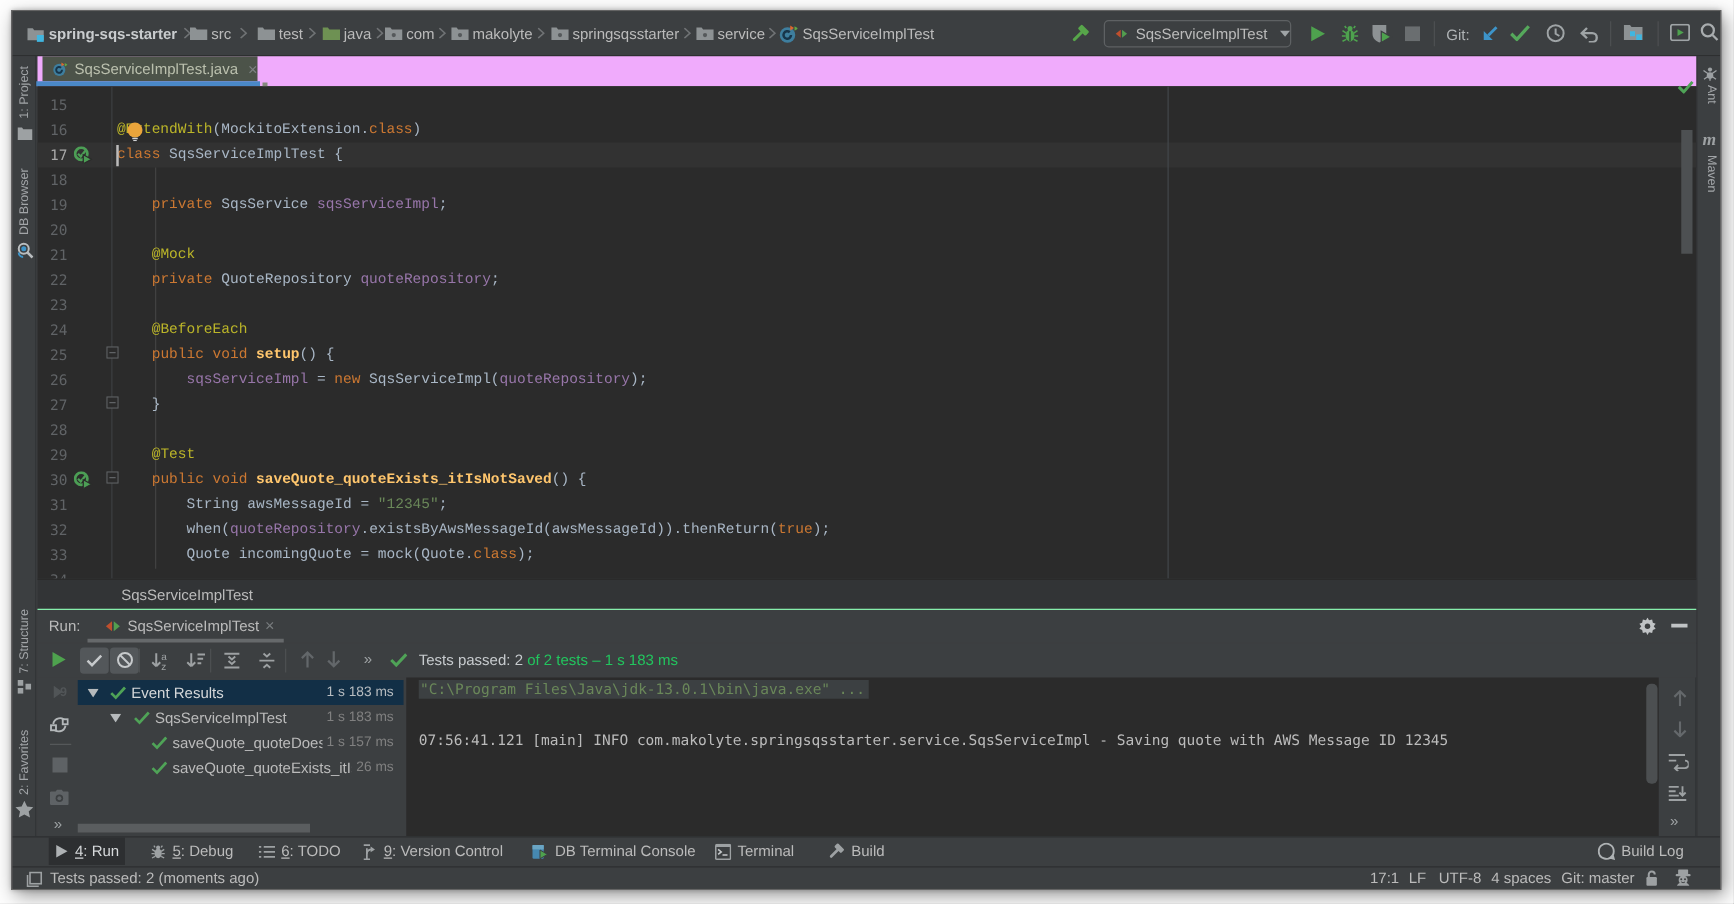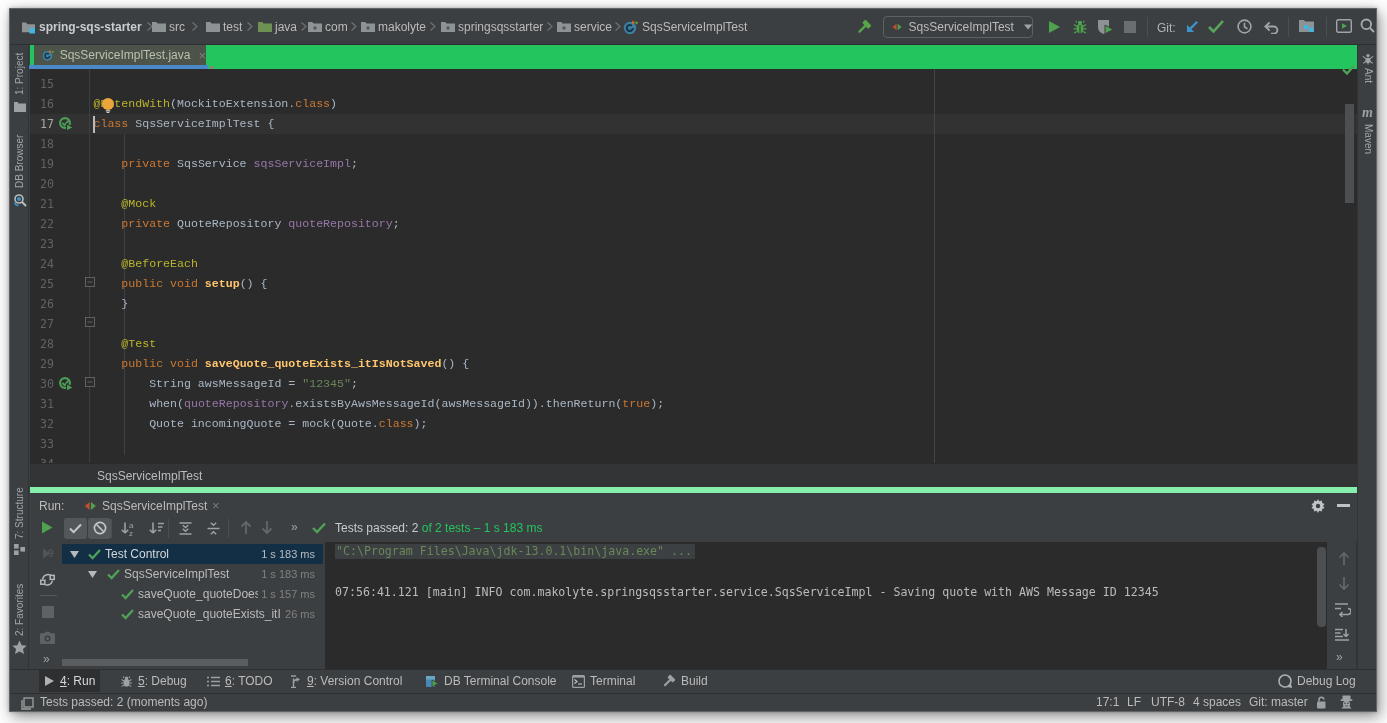"SqsServiceImplTest.java" #tabbar { background: #22c55e -> #f0abfc }
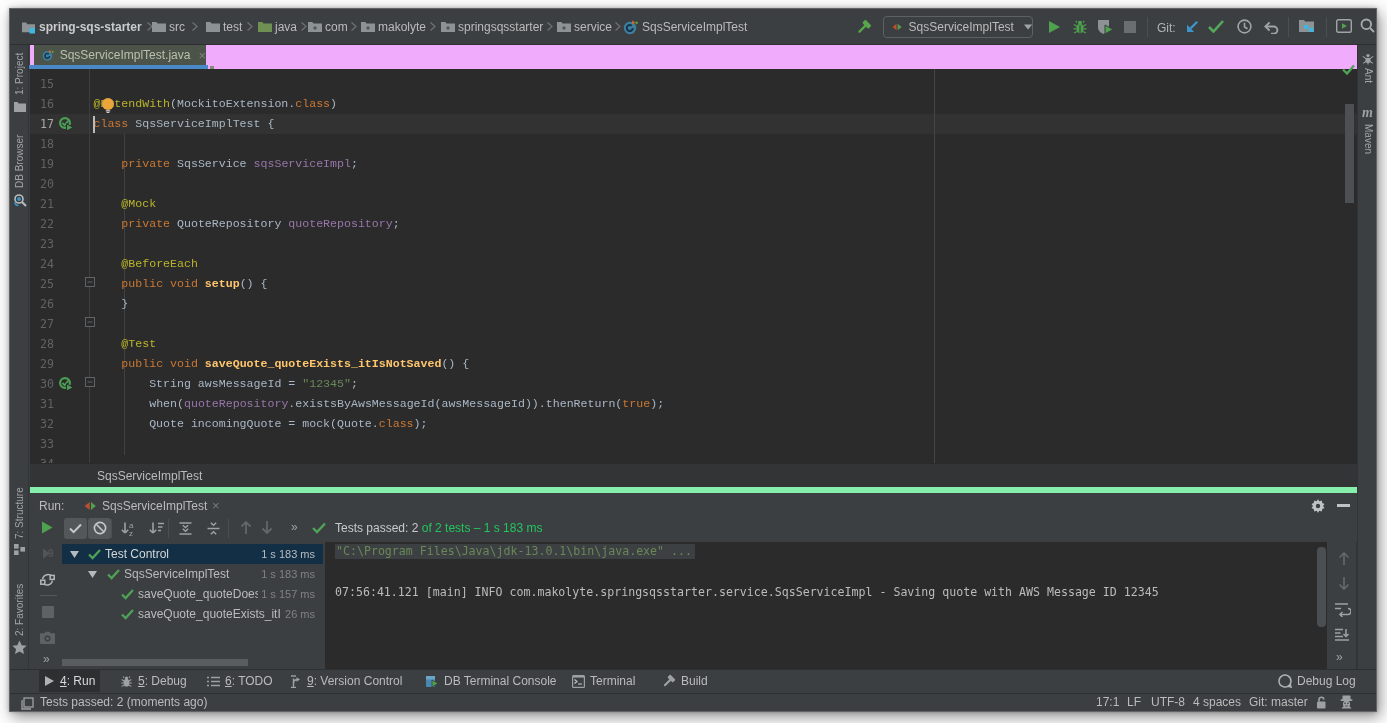"sqsServiceImpl = new" pre { html: none -> <pre> <span>sqsServiceImpl</span> = <span>new</span> SqsServiceImpl(<span>quoteRepository</span>);</pre> }
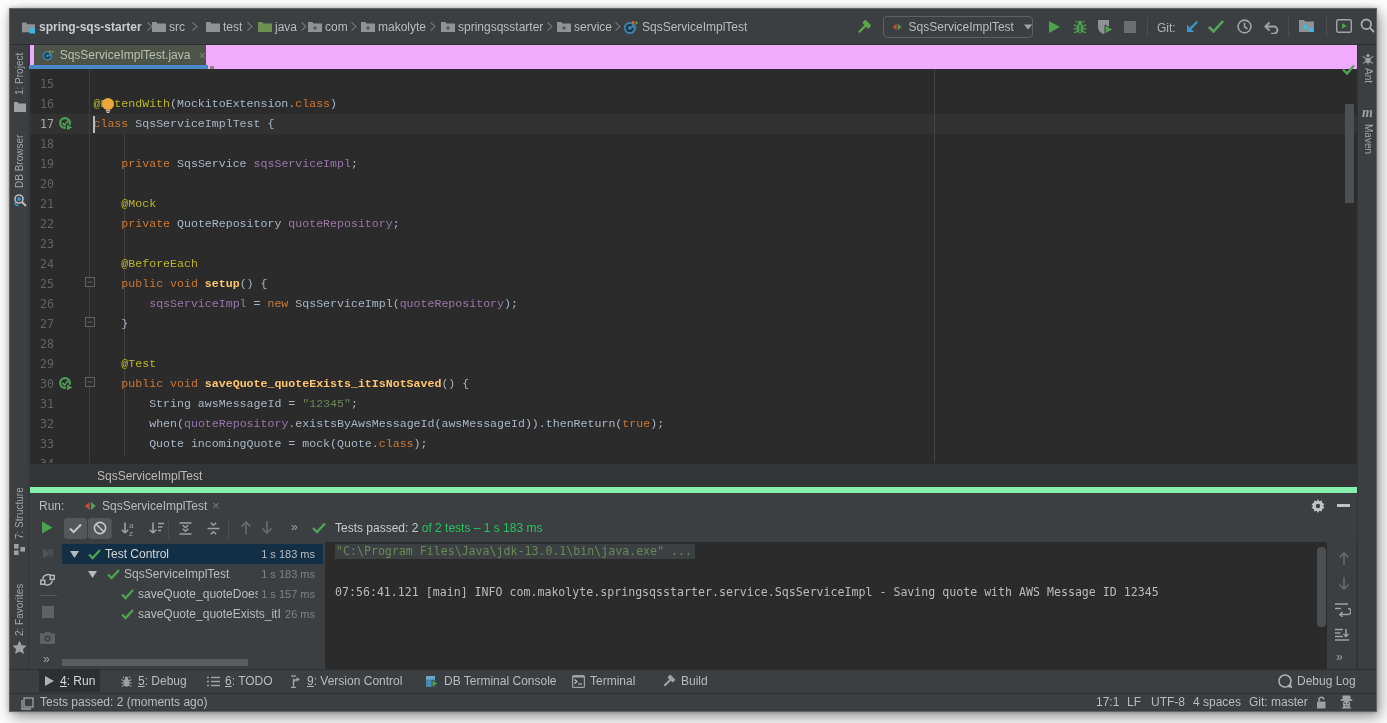"Run:" #runheader { border-top: 6px solid #86efac -> 1px solid #86efac }
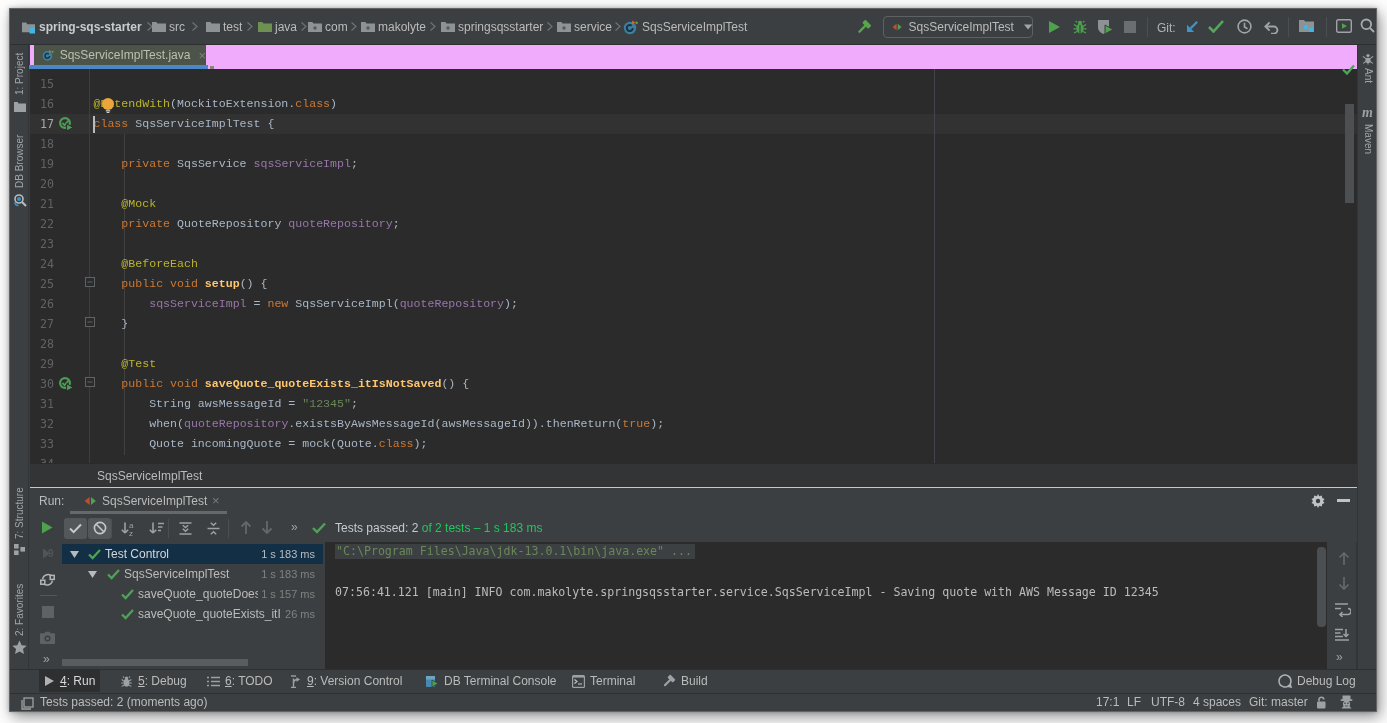"Test Control" span { text: Test Control -> Event Results }
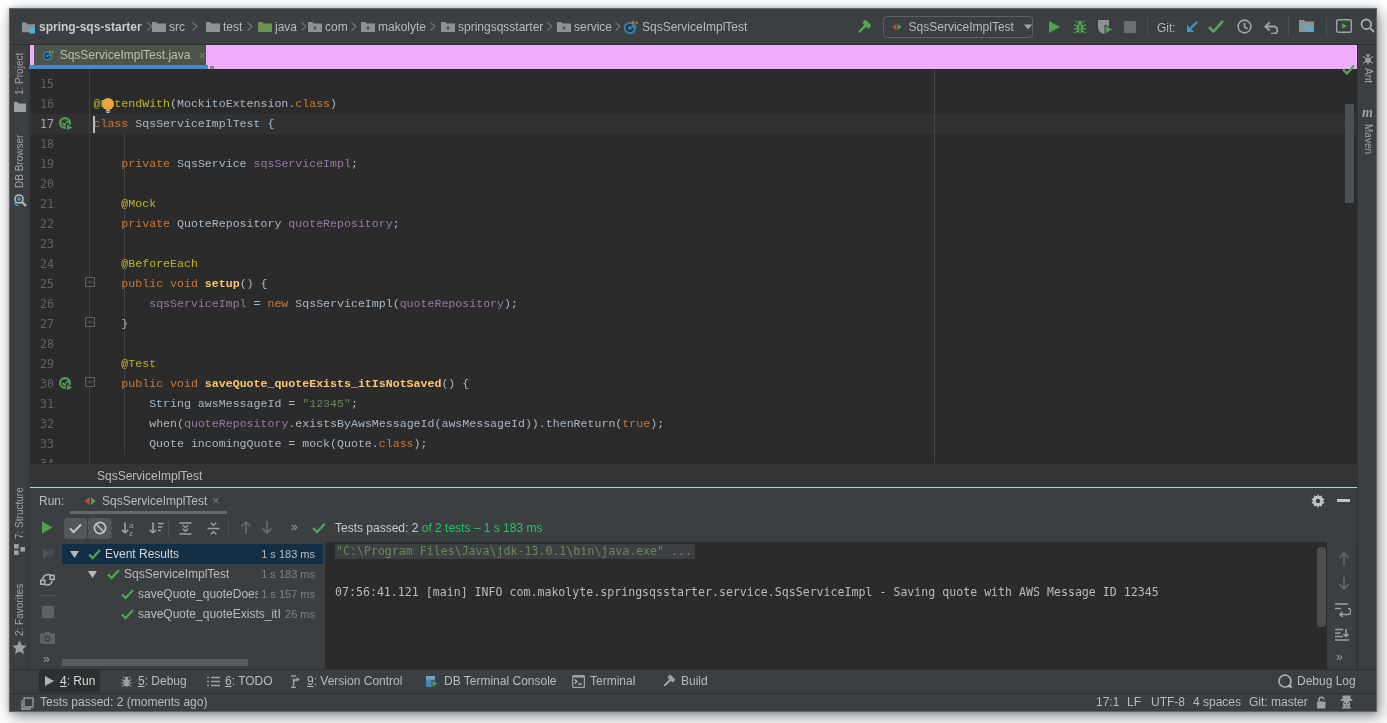"Debug Log" span { text: Debug -> Build }
